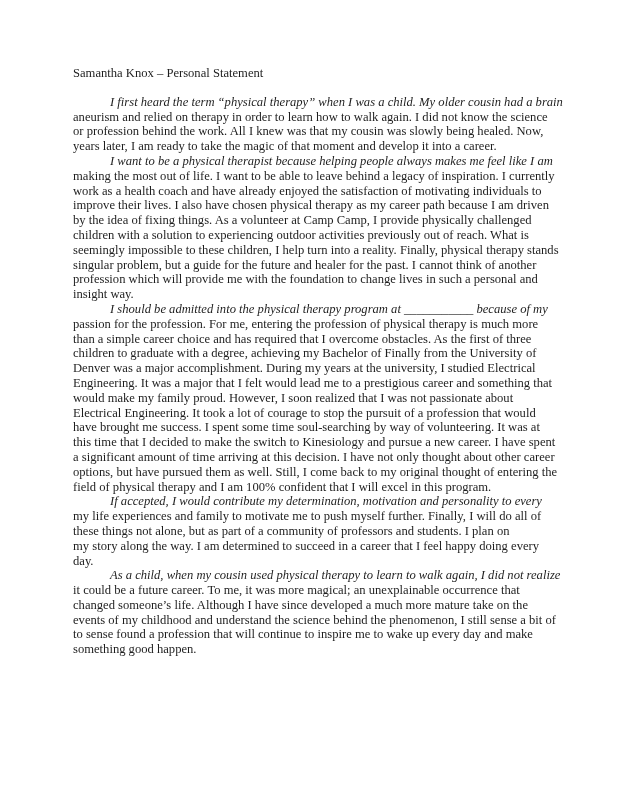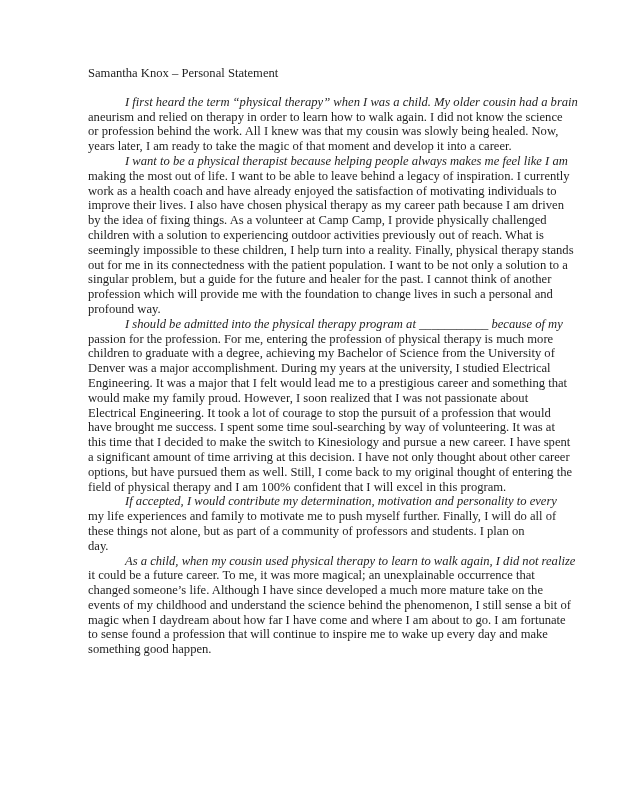"Samantha Knox – Personal Statement" .doc { margin-left: 15px -> none }
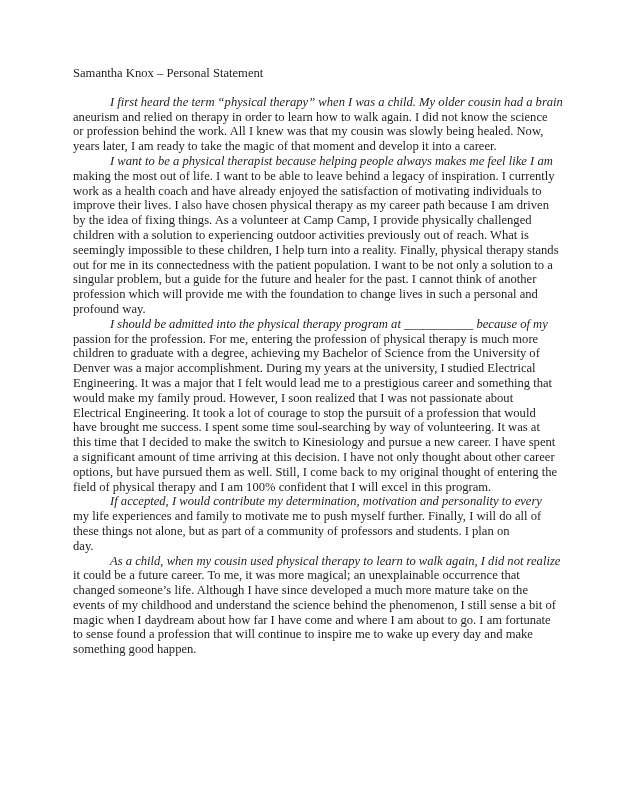"out for me in its" span.line { html: <span>out for me in its connectedness with the patient population. I want to be not only a solution to a</span> -> none }
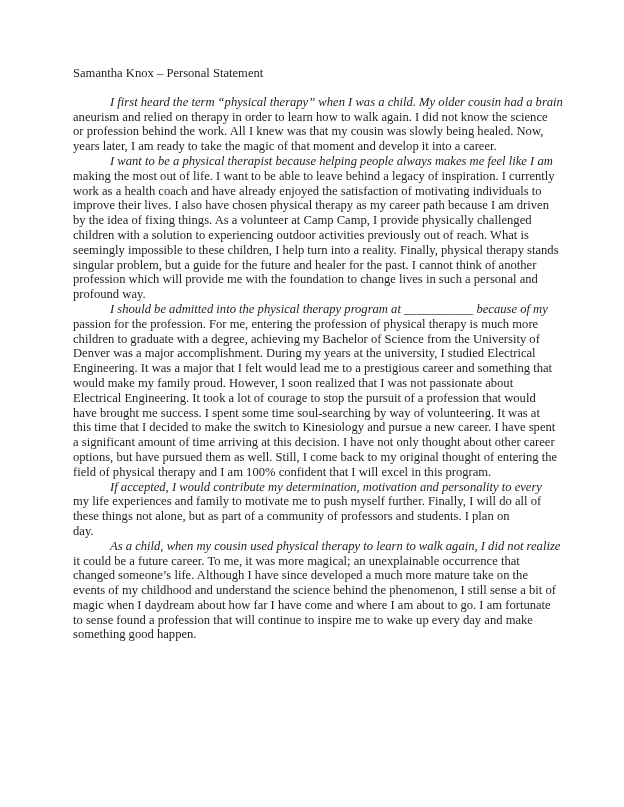"profound way." span.line { text: profound -> insight }
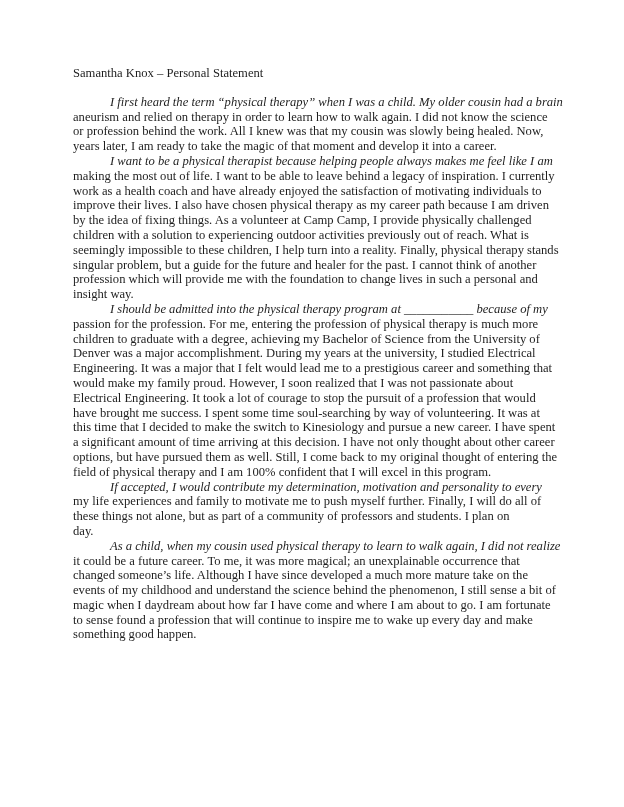"than a simple career choice" span.line { html: none -> <span>than a simple career choice and has required that I overcome obstacles. As the first of three</span> }
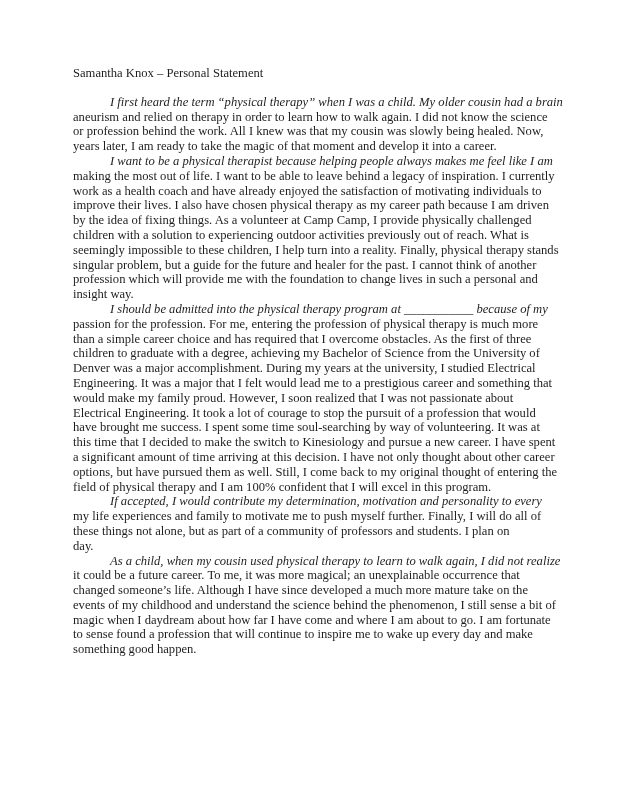"children to graduate with a" span.line { text: Science -> Finally }
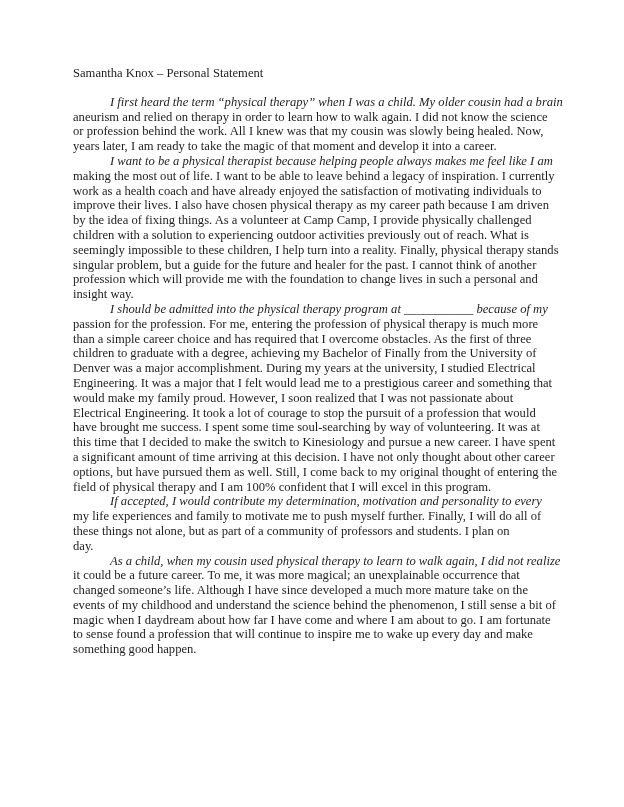"my story along the way." span.line { html: none -> <span>my story along the way. I am determined to succeed in a career that I feel happy doing every</span> }
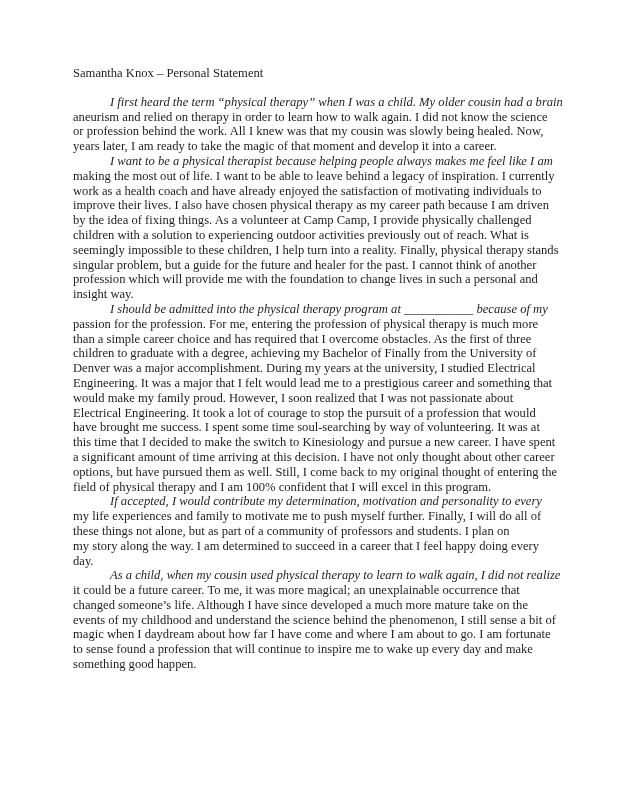"magic when I daydream about" span.line { html: <span>magic when I daydream about how far I have come and where I am about to go. I am fortunate</span> -> none }
